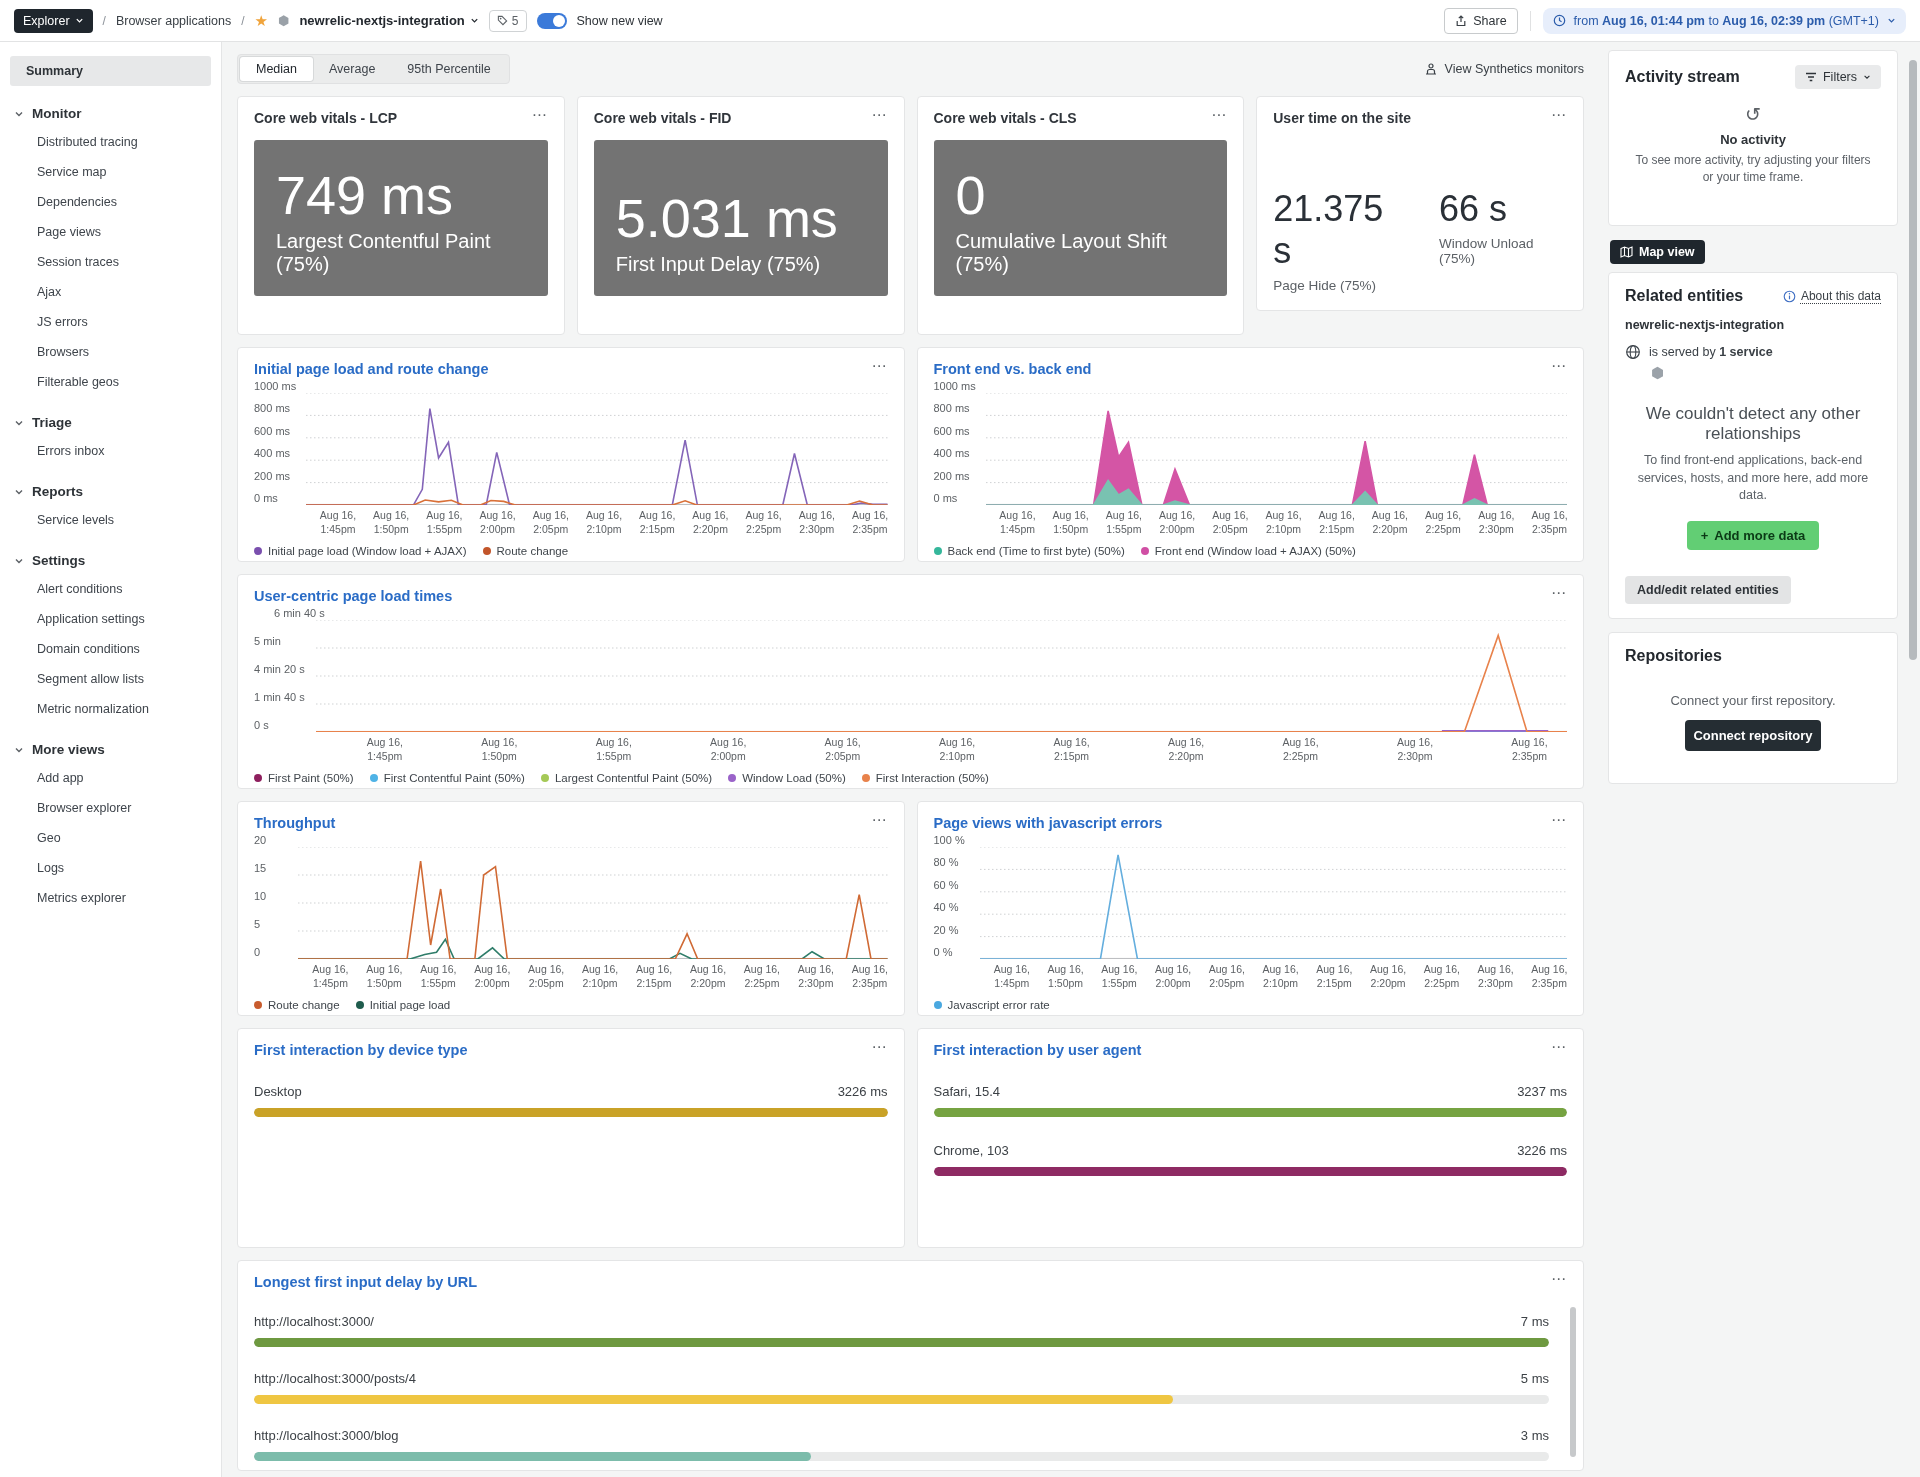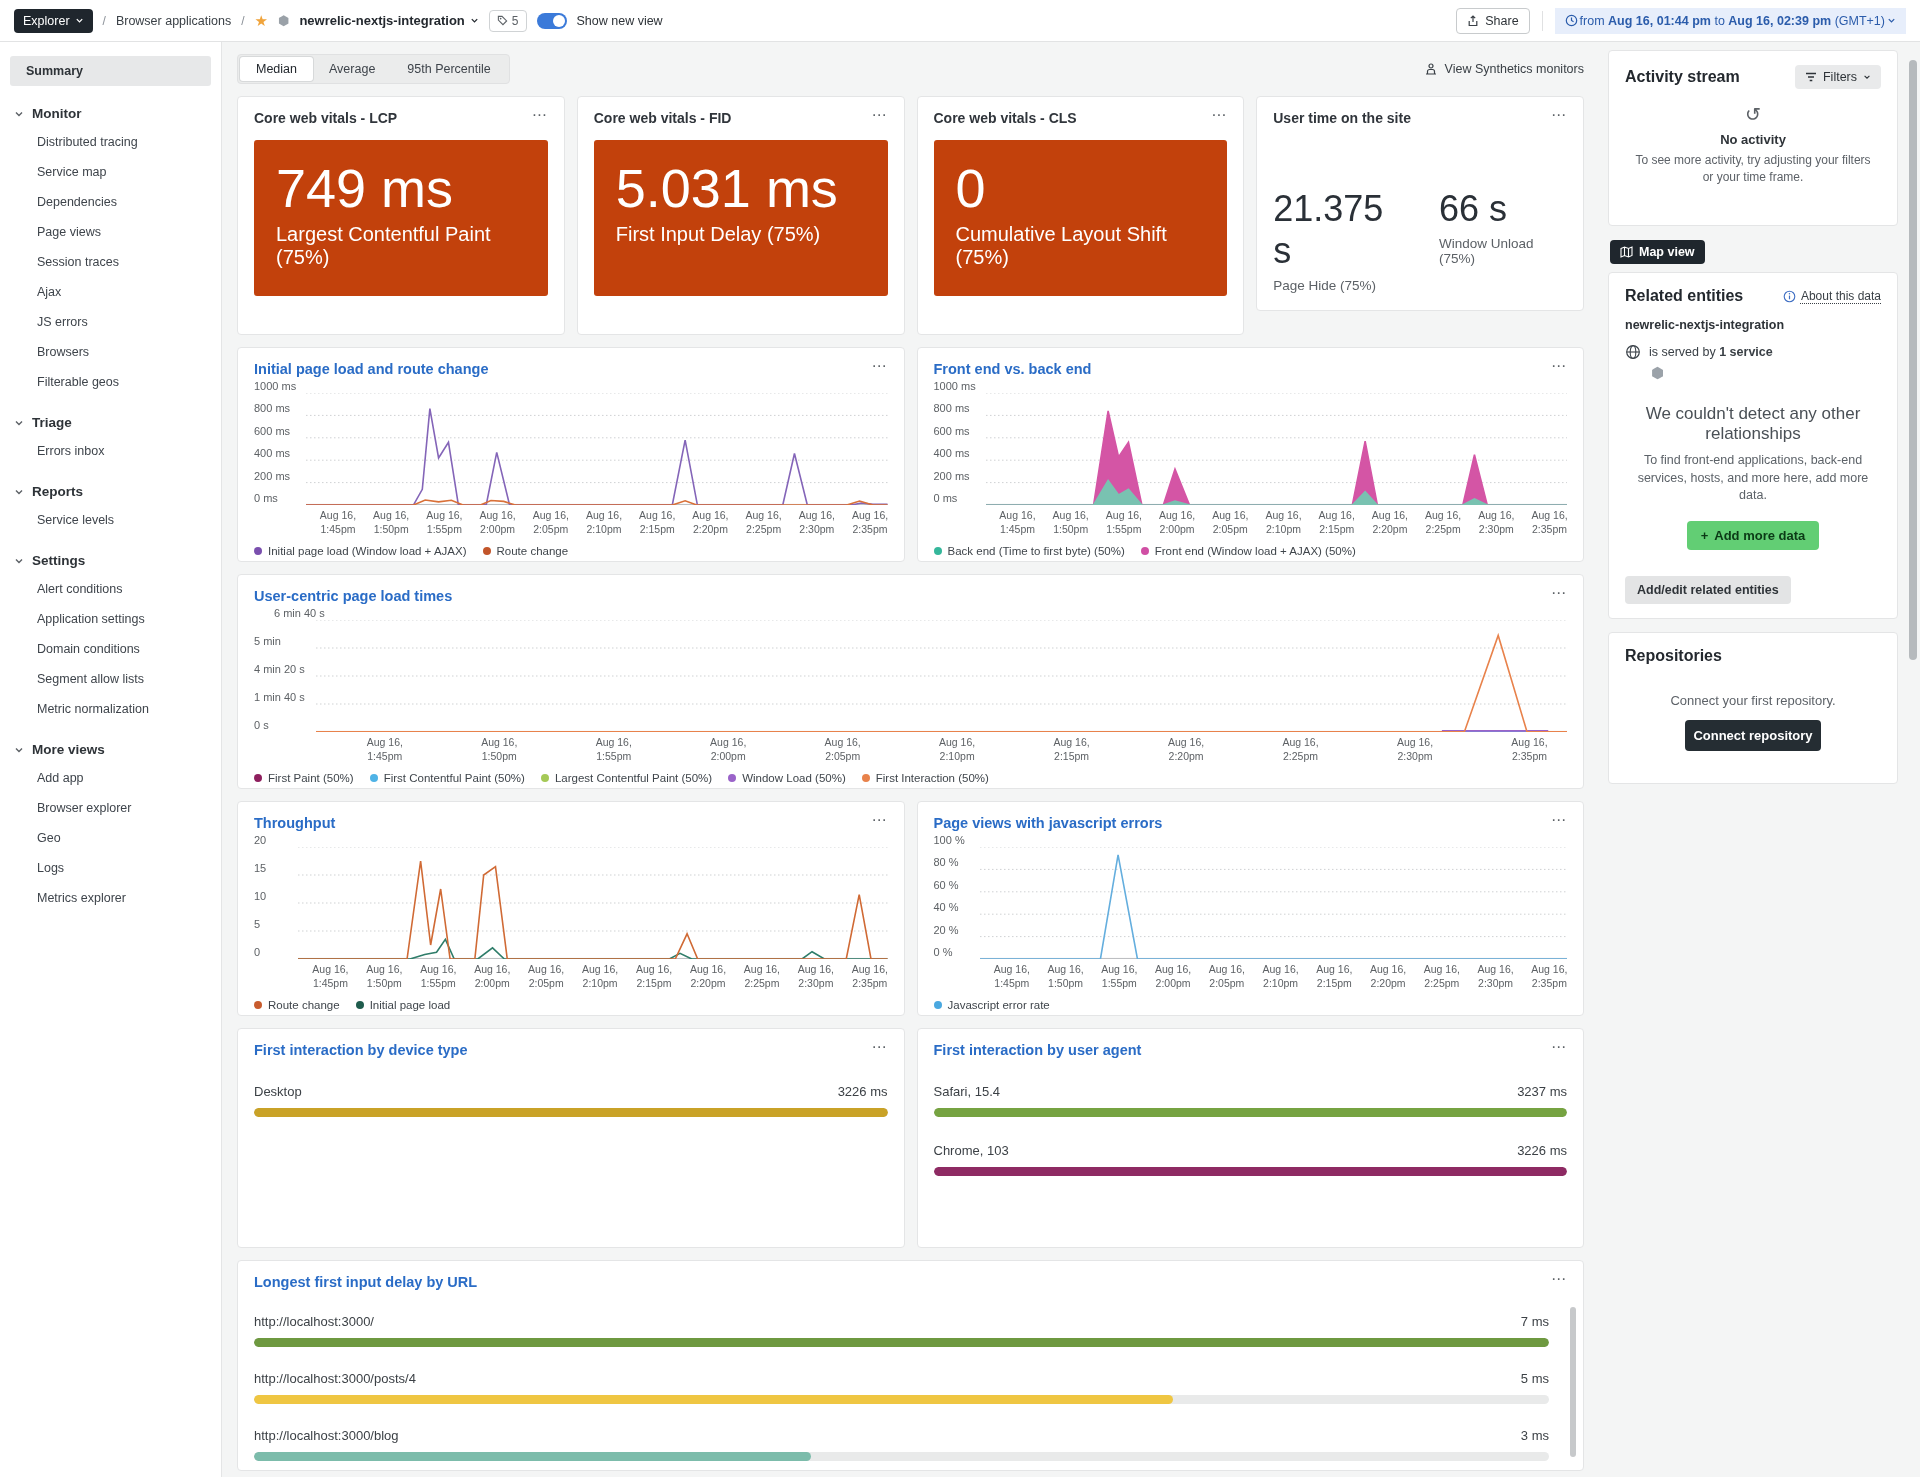"from Aug 16, 01:44 pm" .time-chip { border-radius: 0 -> 8px; gap: 2px -> 8px }
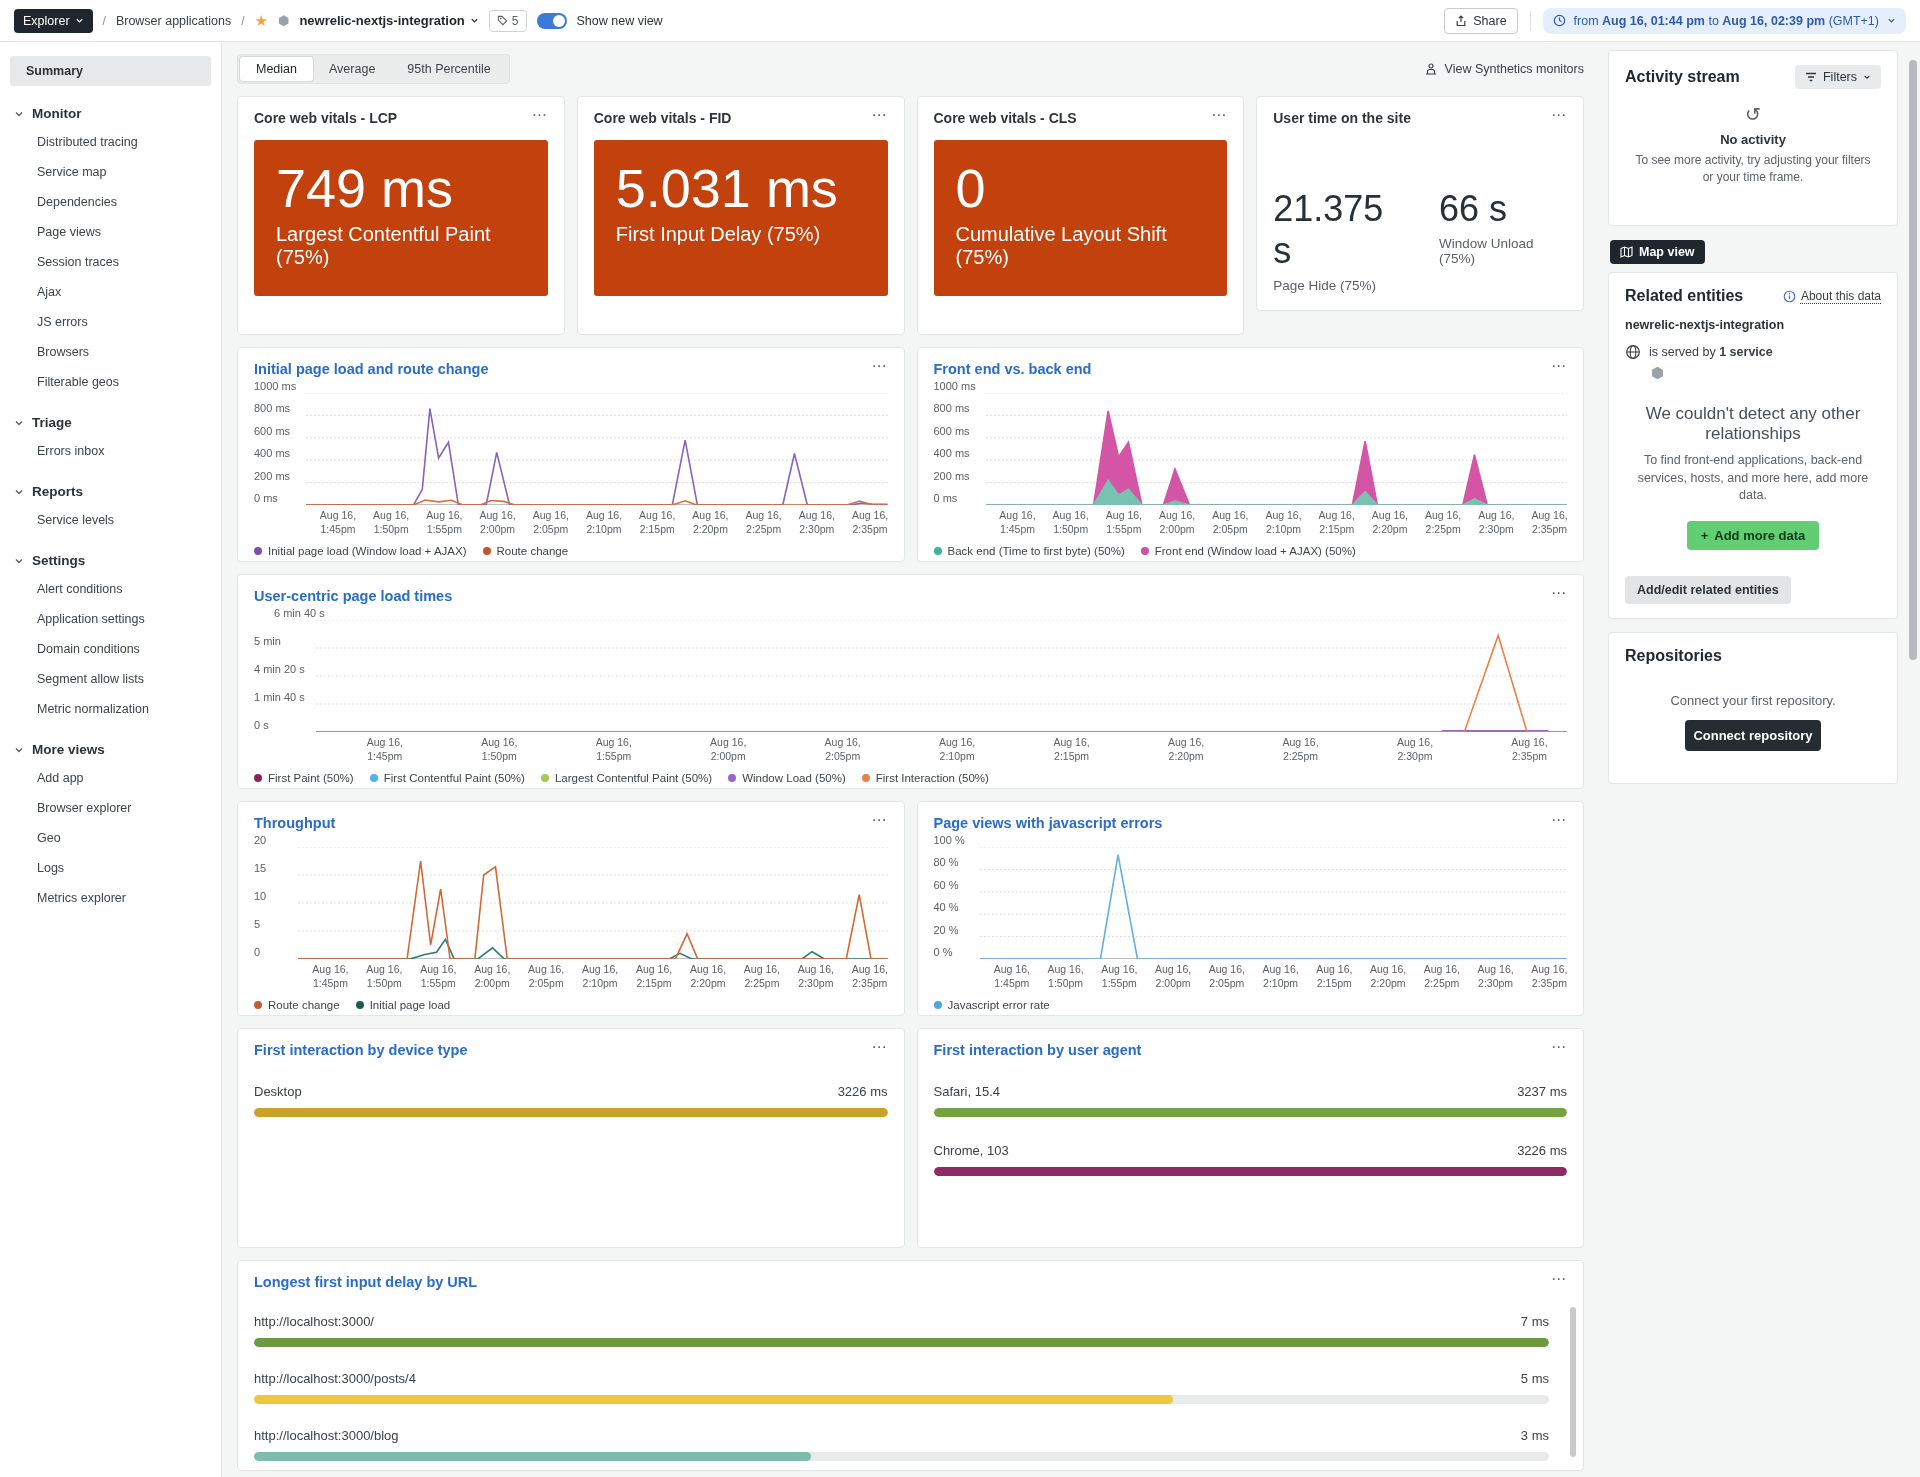"749 ms" .bb-box { background: #c2410c -> #737373; justify-content: flex-start -> flex-end }
